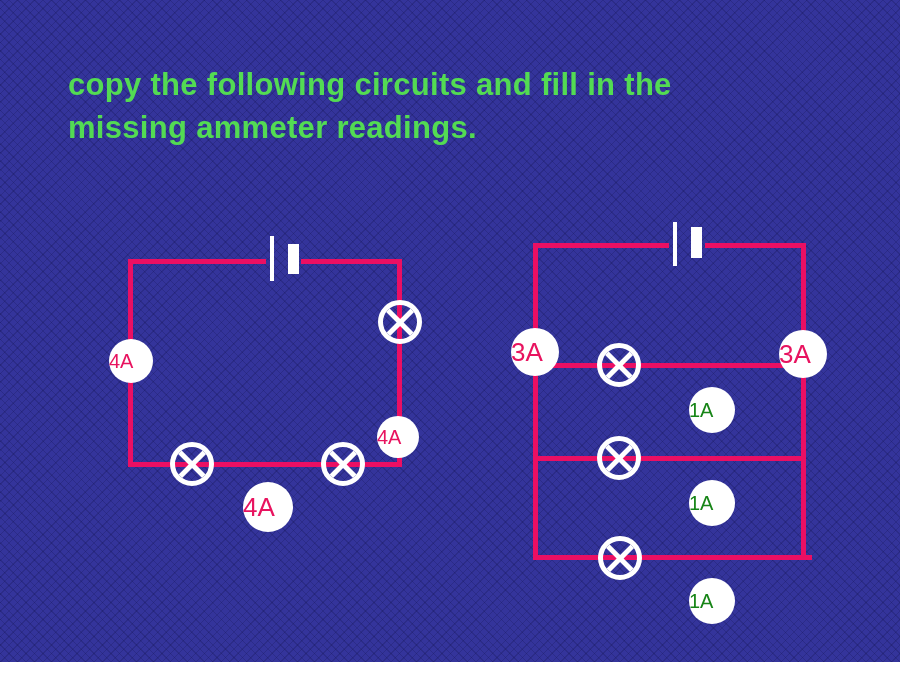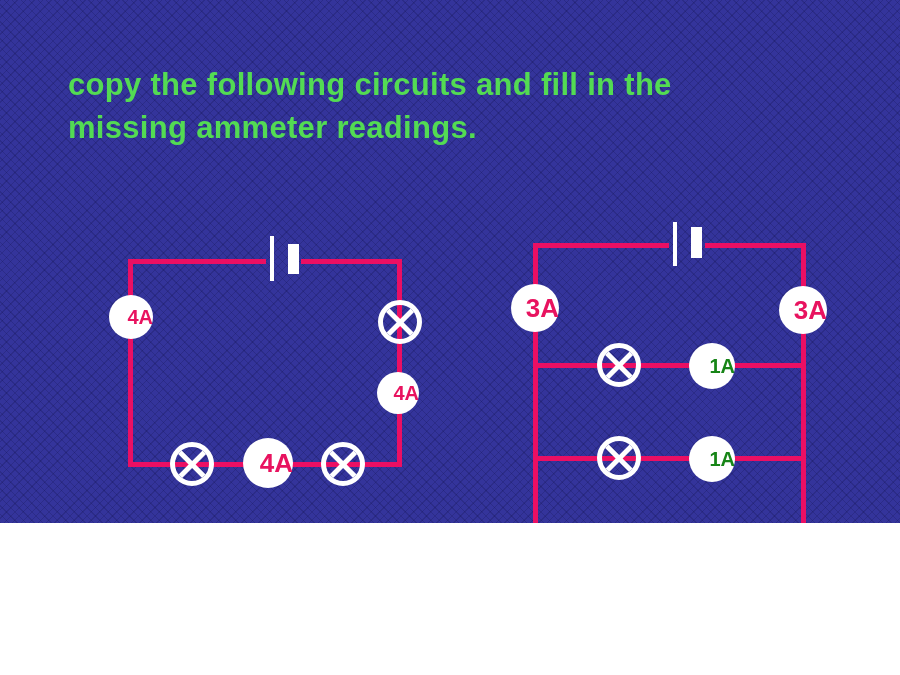"copy the following circuits and" .slide { height: 523px -> 662px }
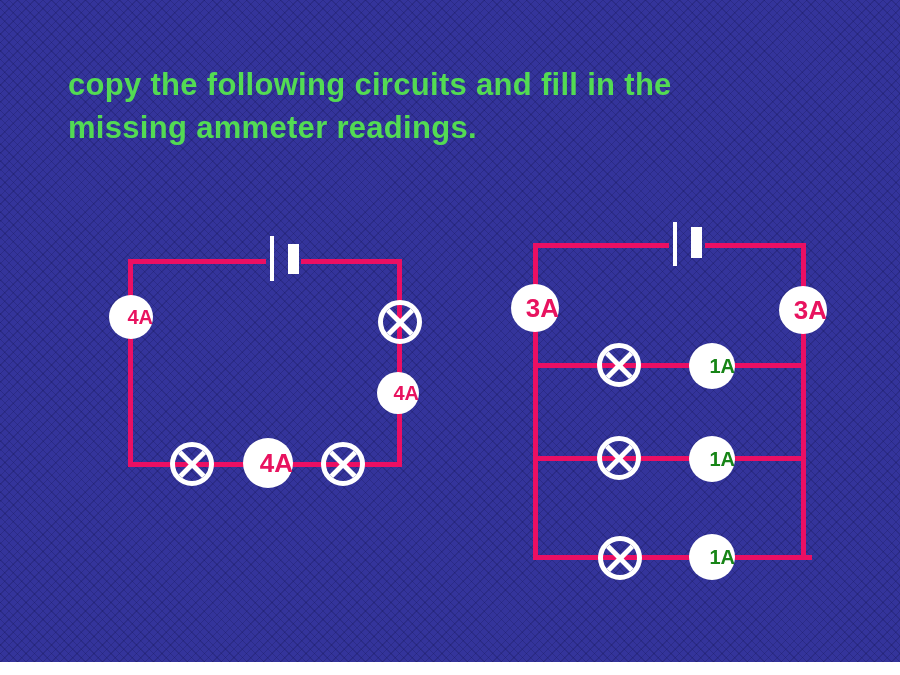"4A" .ammeter { font-weight: bold -> normal; justify-content: flex-end -> flex-start; margin-top: none -> 44px }
